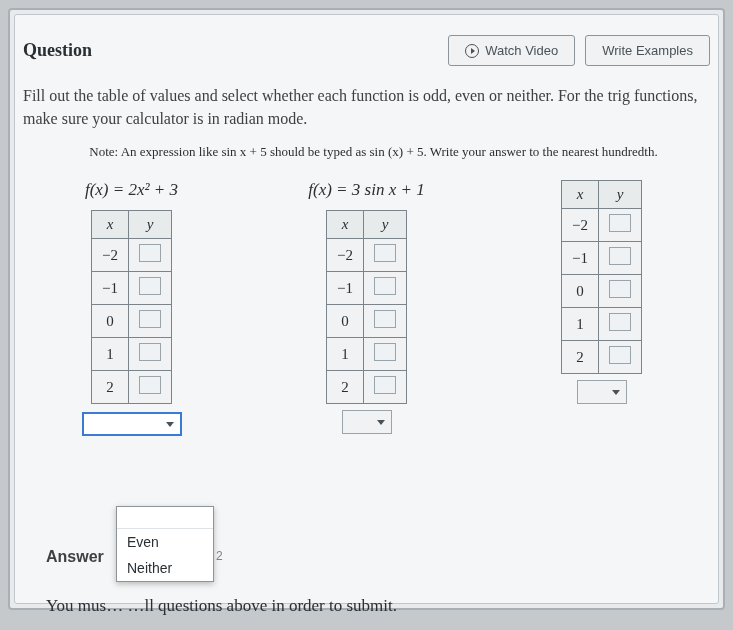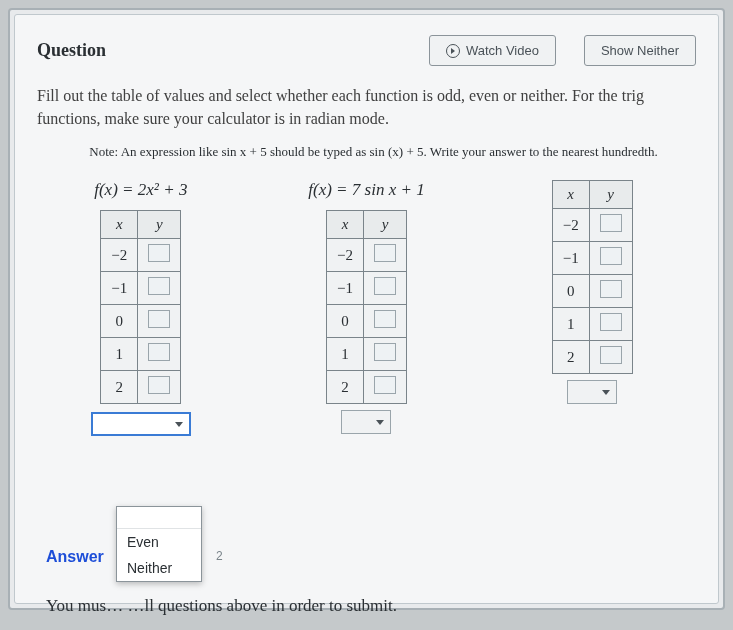"Question" .content-card { padding: 20px 22px -> 20px 8px }
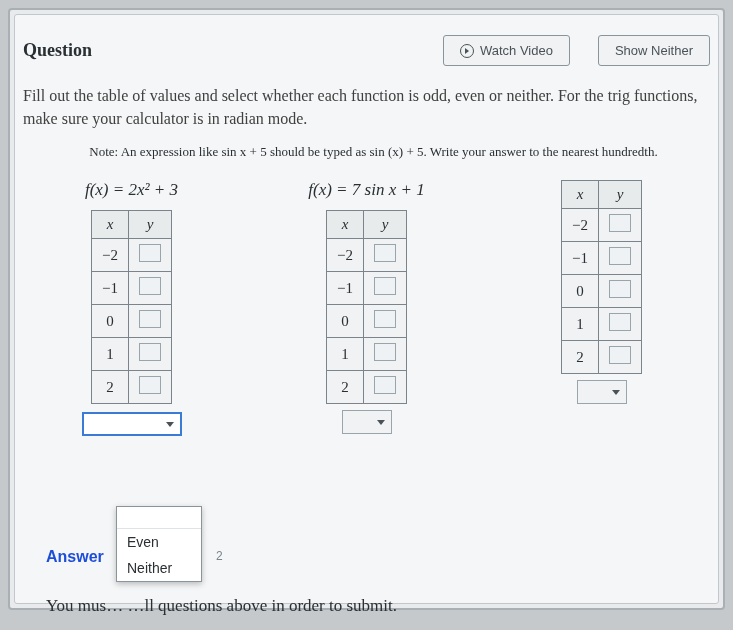"Watch Video" .header-buttons { gap: 28px -> 10px }
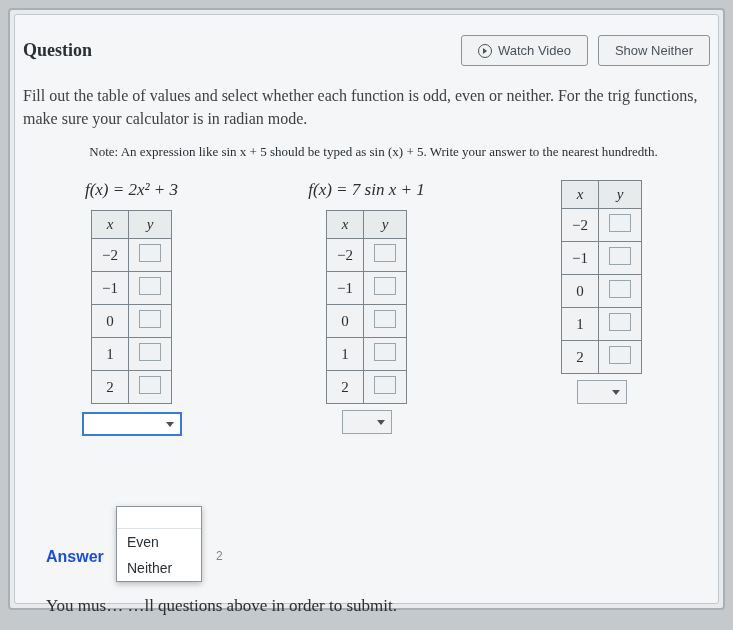"Show Neither" span { text: Show Neither -> Write Examples }
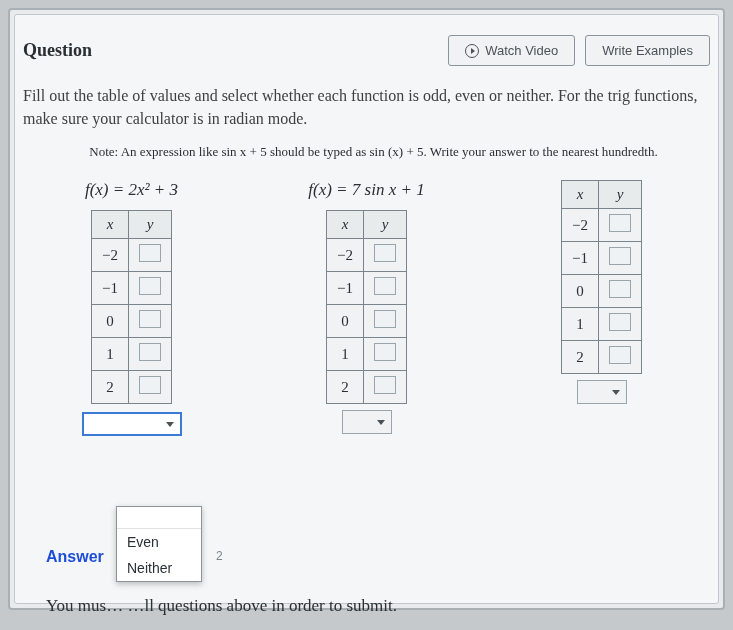"f(x) = 7 sin x" div.fn-label { text: 7 -> 3 }
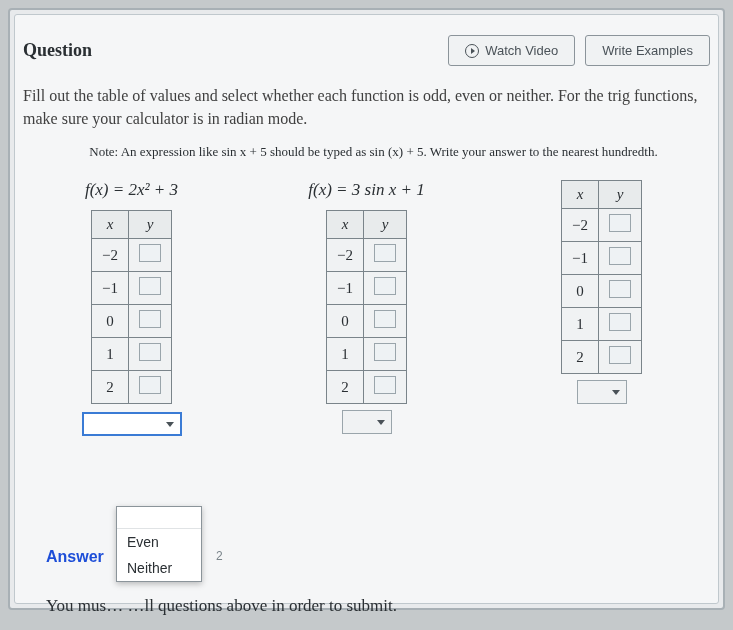"Even" .dropdown-open { width: 86px -> 98px }
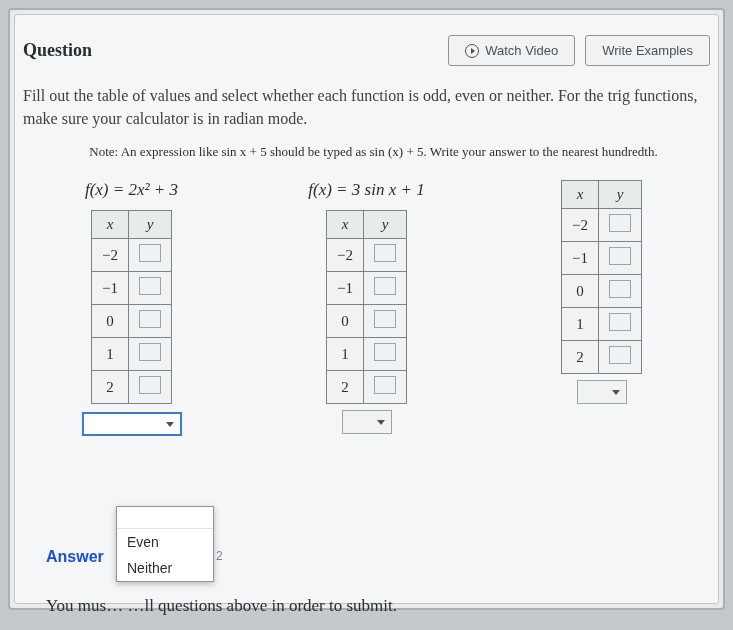"Answer" .answer-row { color: #1d4ed8 -> #404040 }
